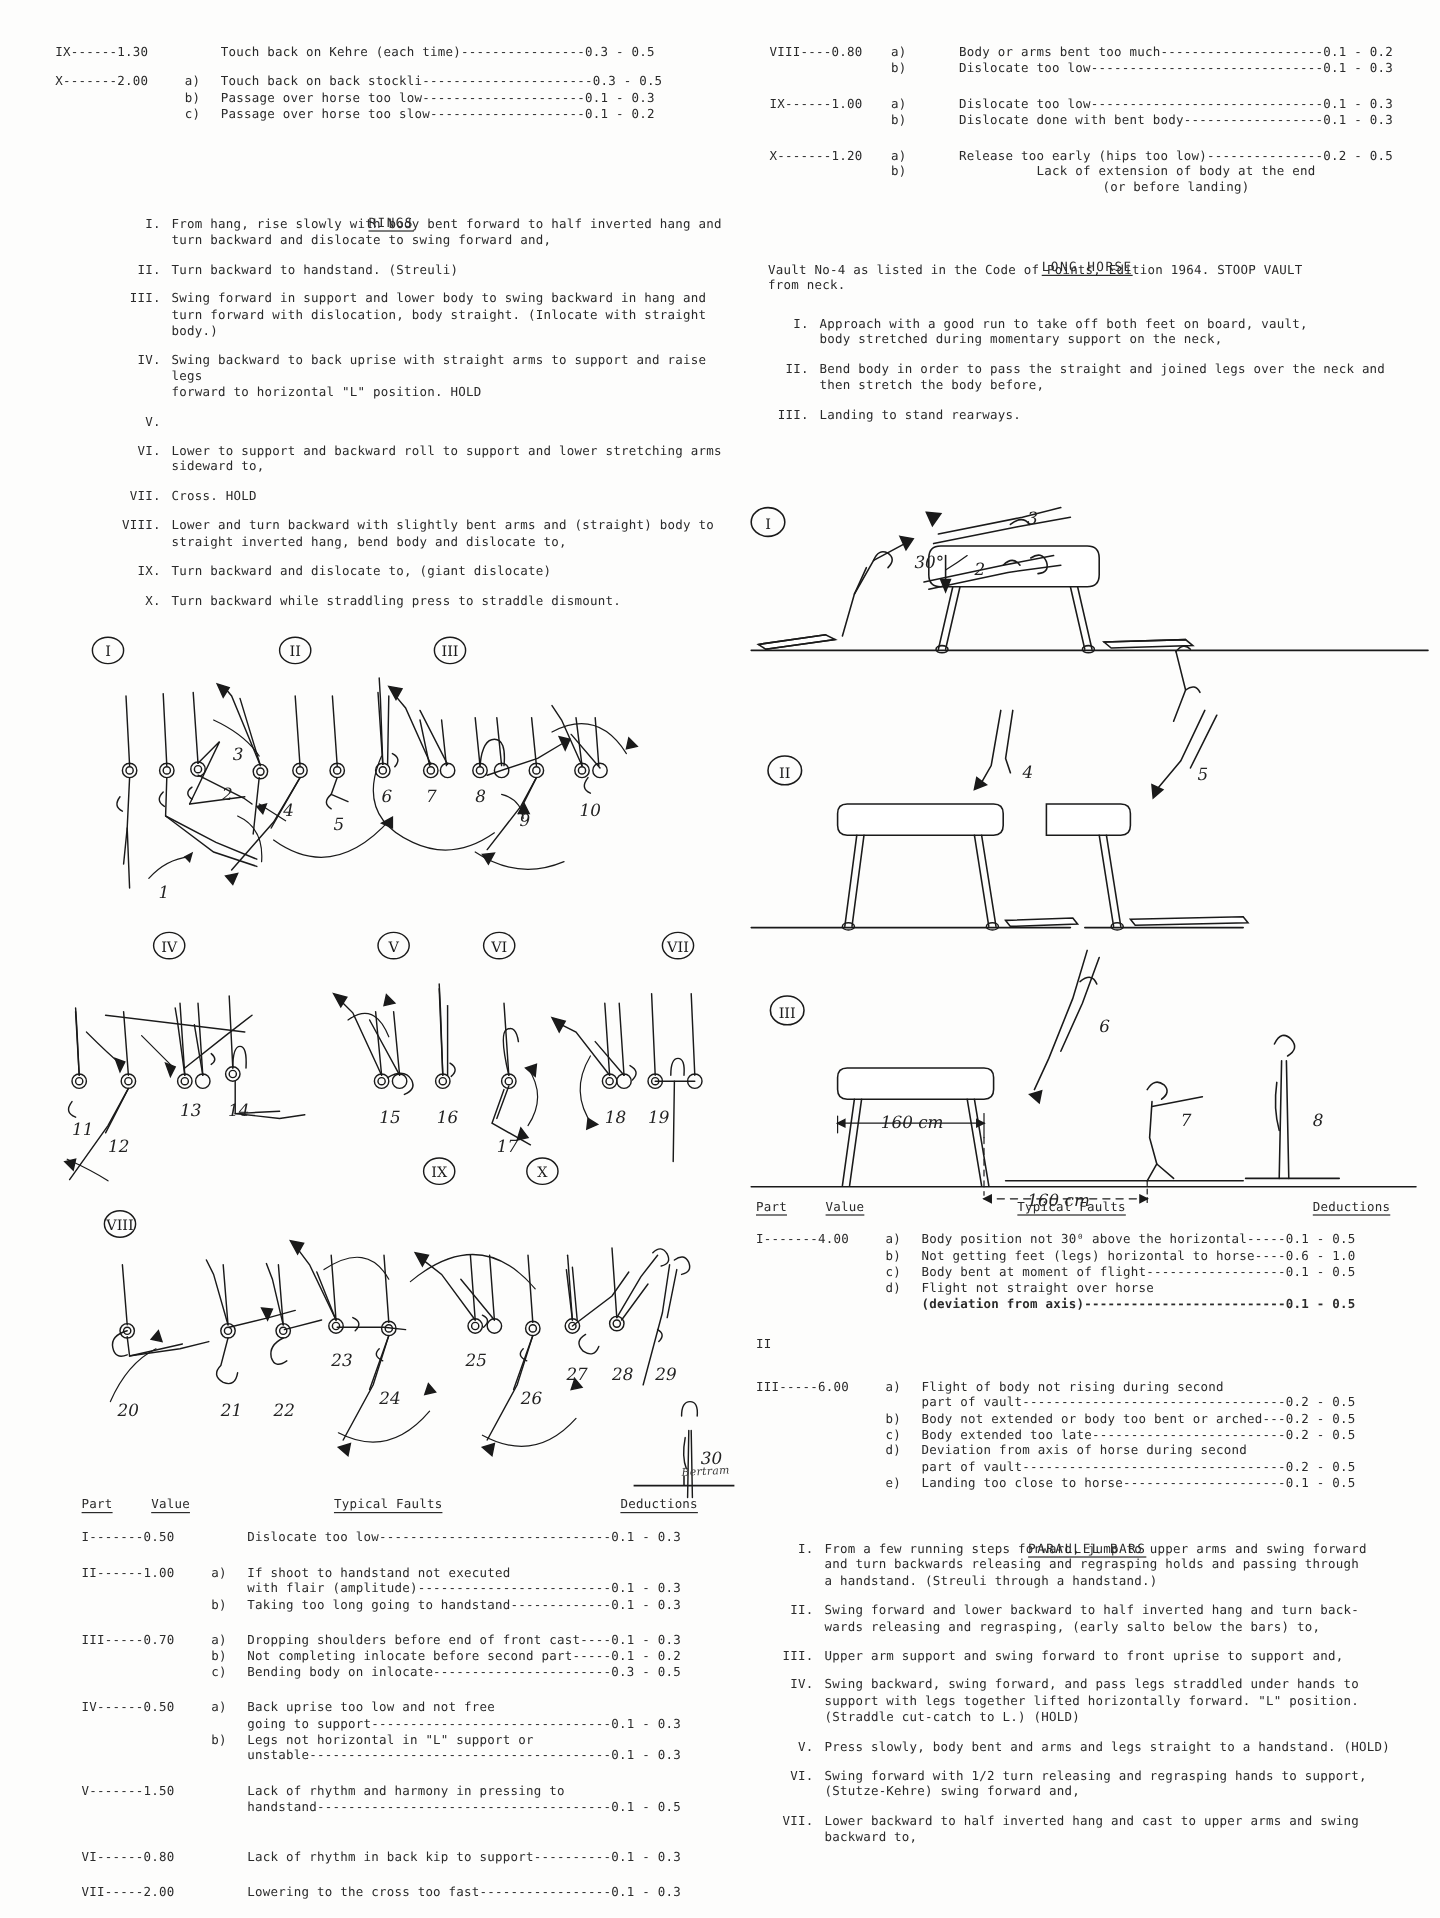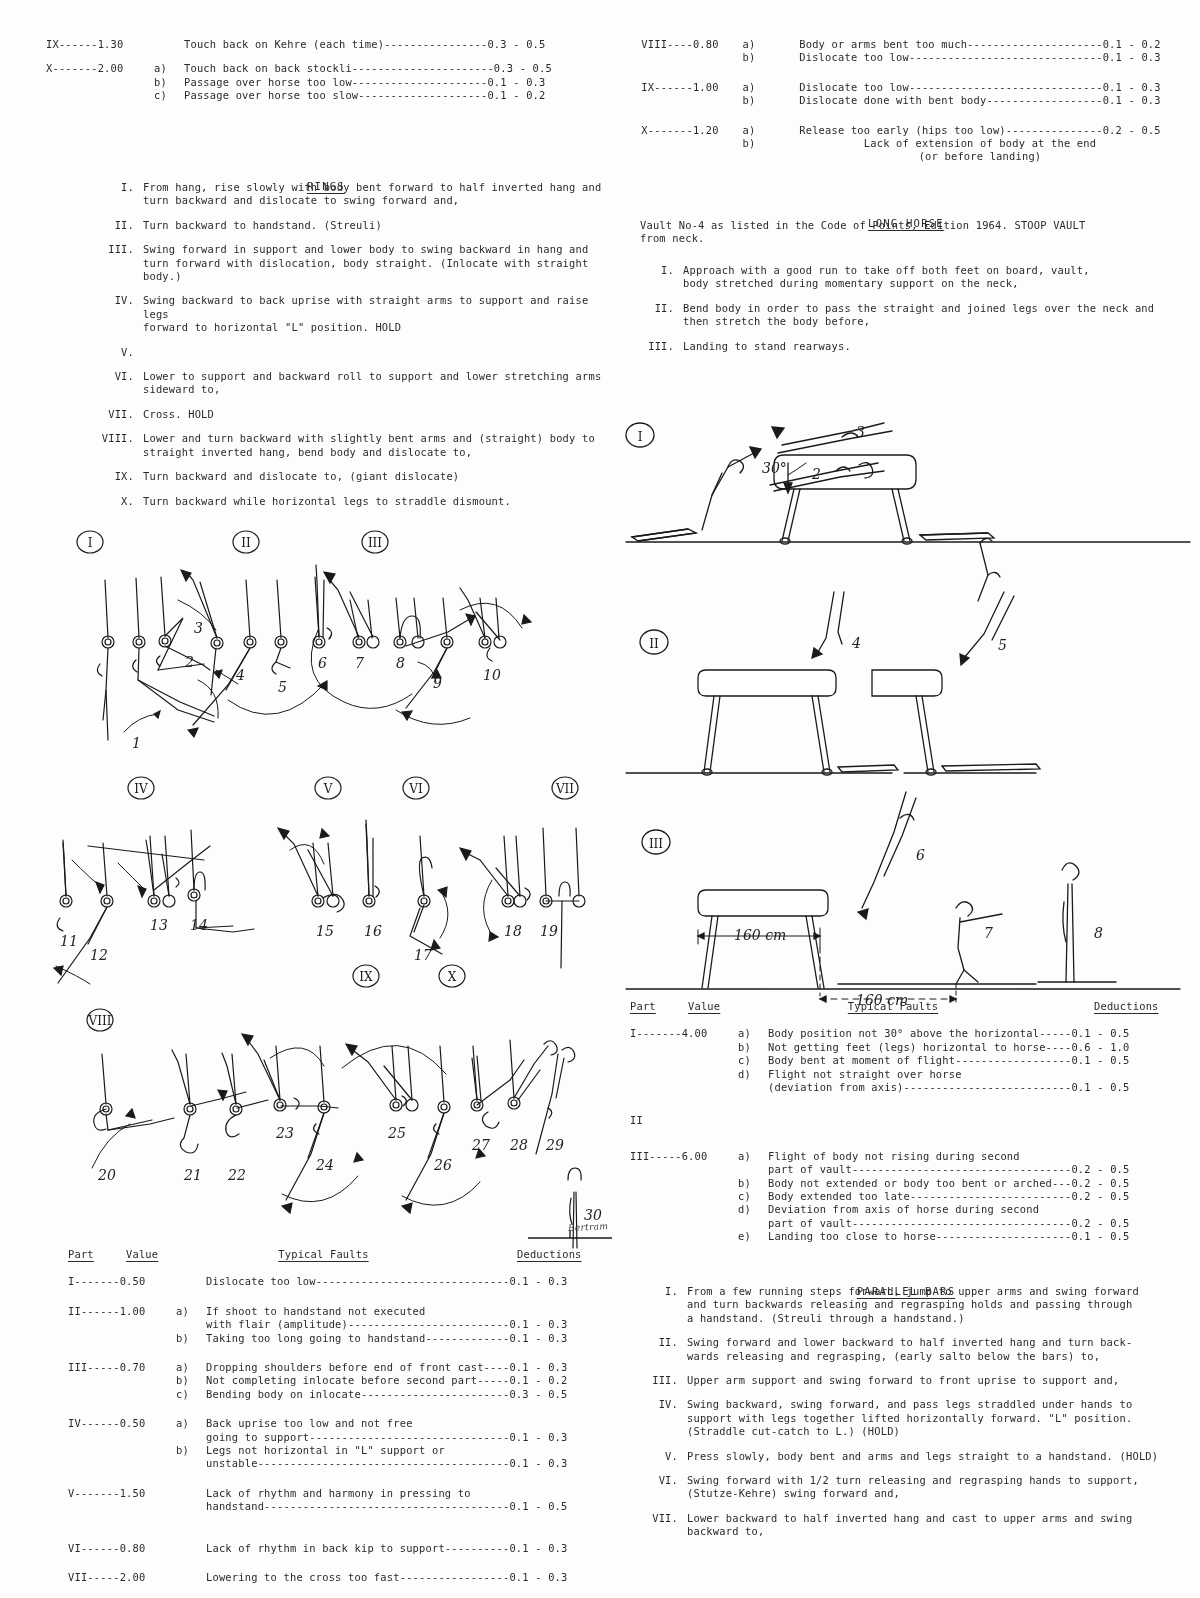"Turn backward while horizontal legs" span.rtxt { text: horizontal legs -> straddling press }
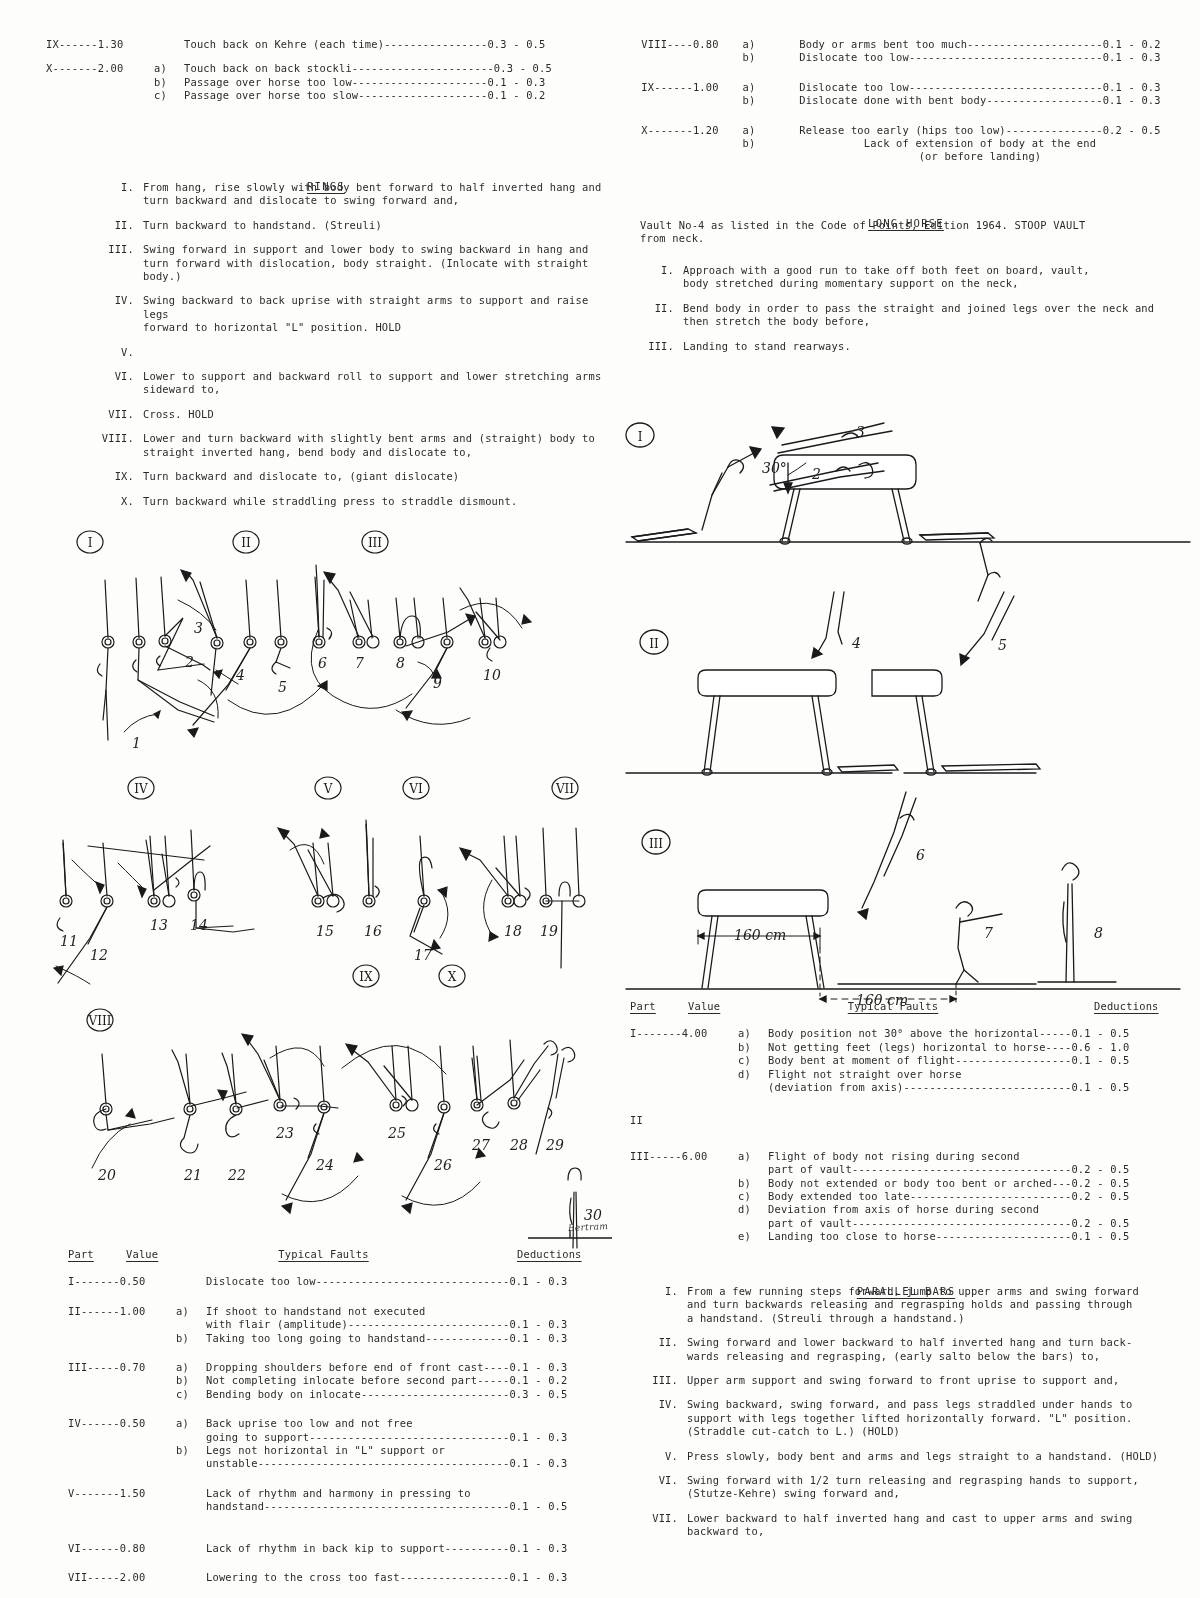"(deviation from" div.row { font-weight: none -> bold }
